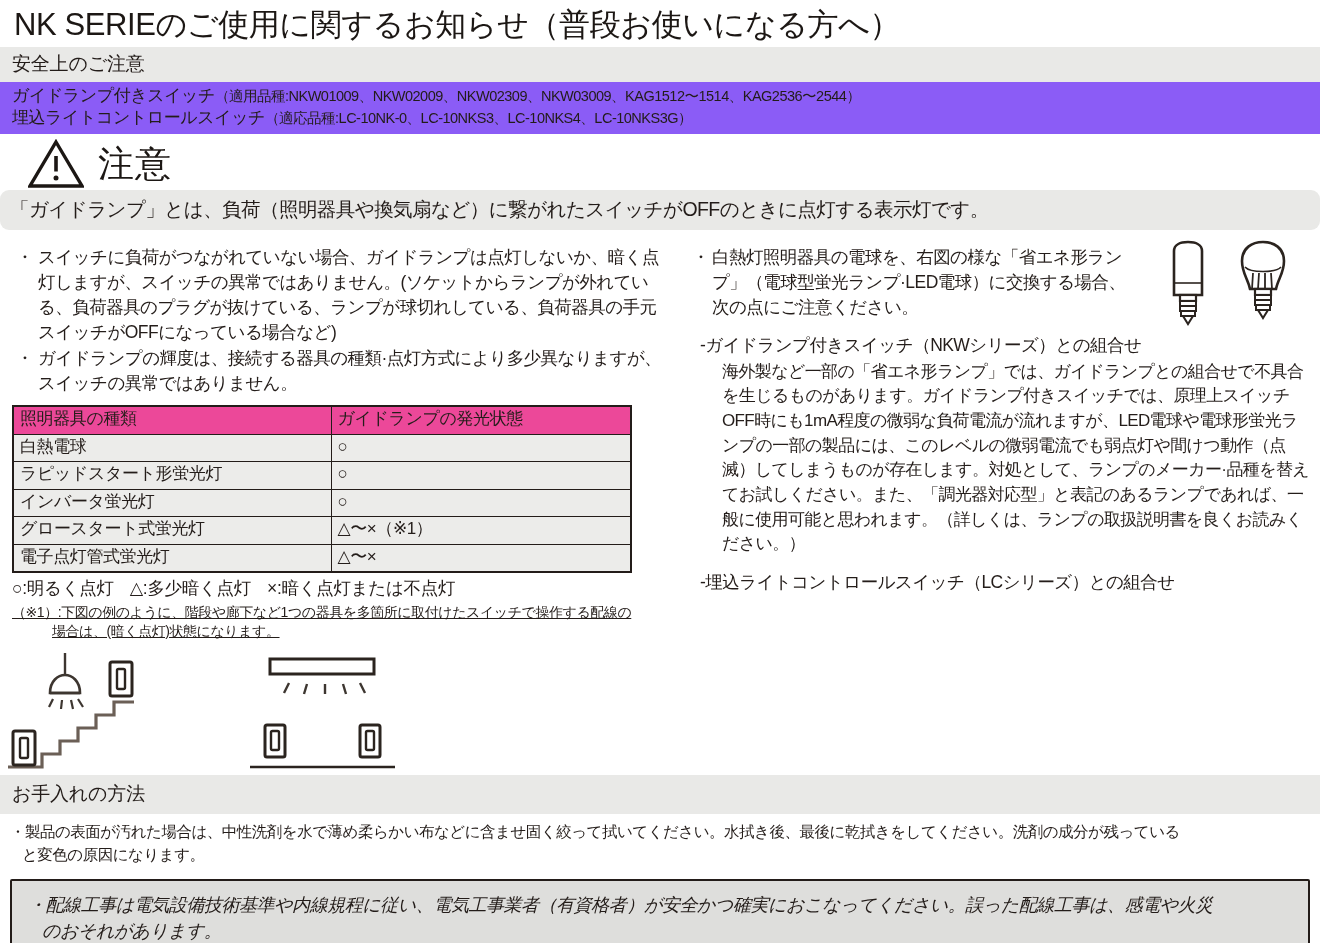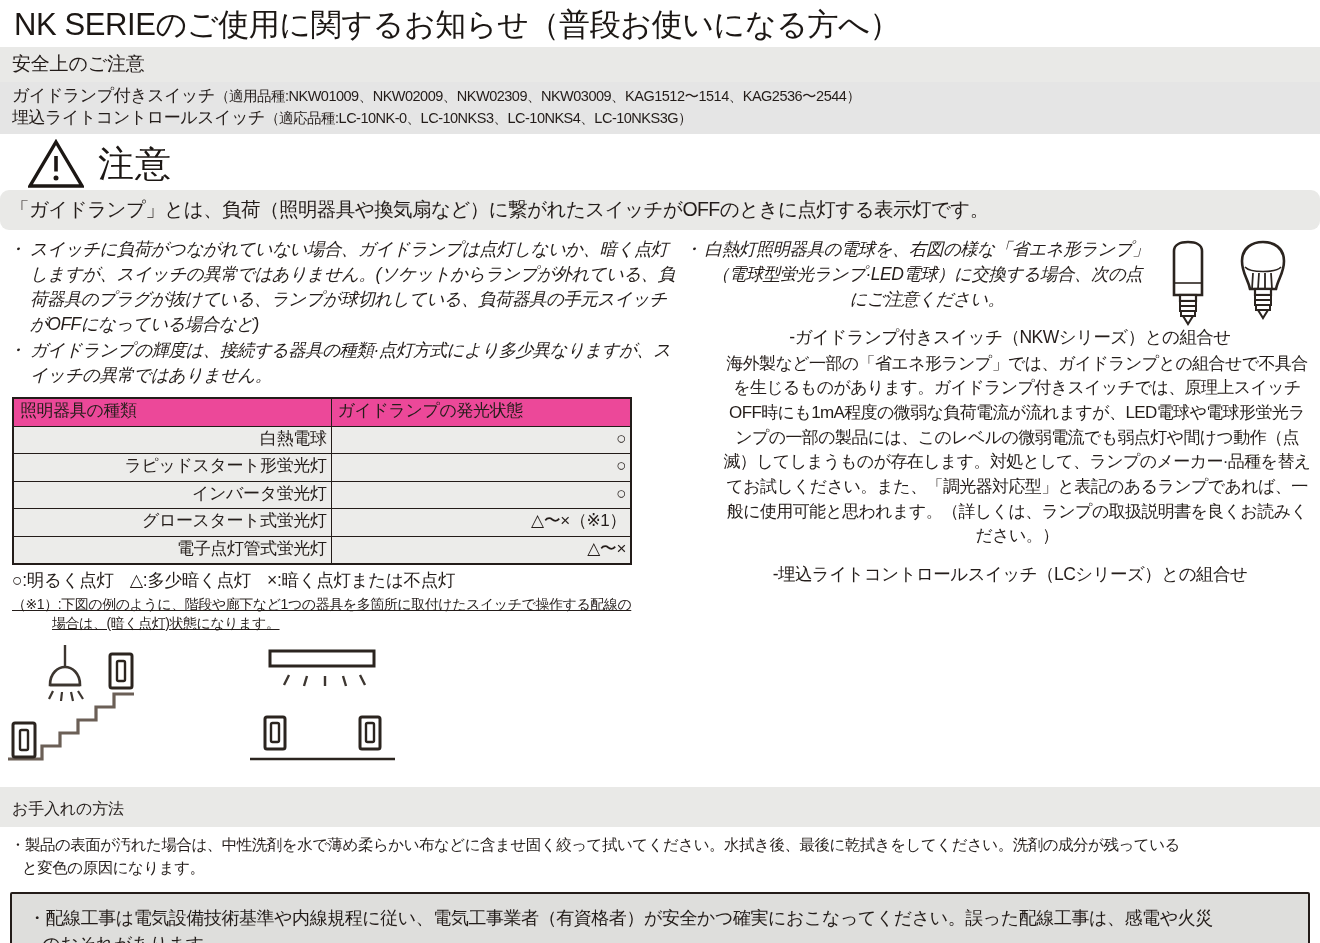"ガイドランプ付きスイッチ（適用品種:NKW01009、NKW02009、NKW0" .models { background: #e5e5e5 -> #8b5cf6 }
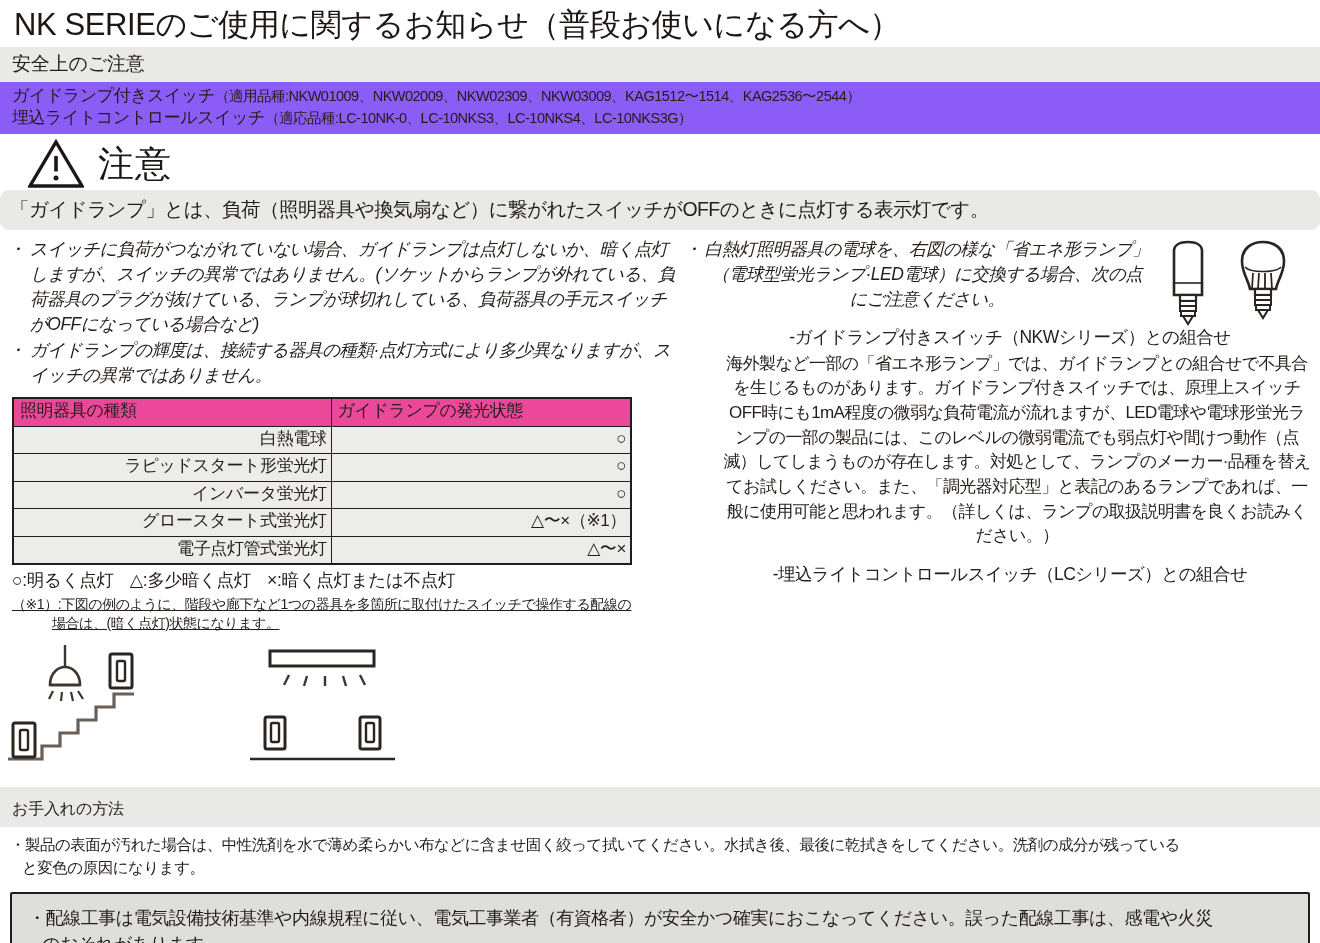"スイッチに負荷がつながれていない場合、ガイドランプは点灯しないか、暗く点灯します" ul.blist { font-style: italic -> none; margin: 0 -> 8px }
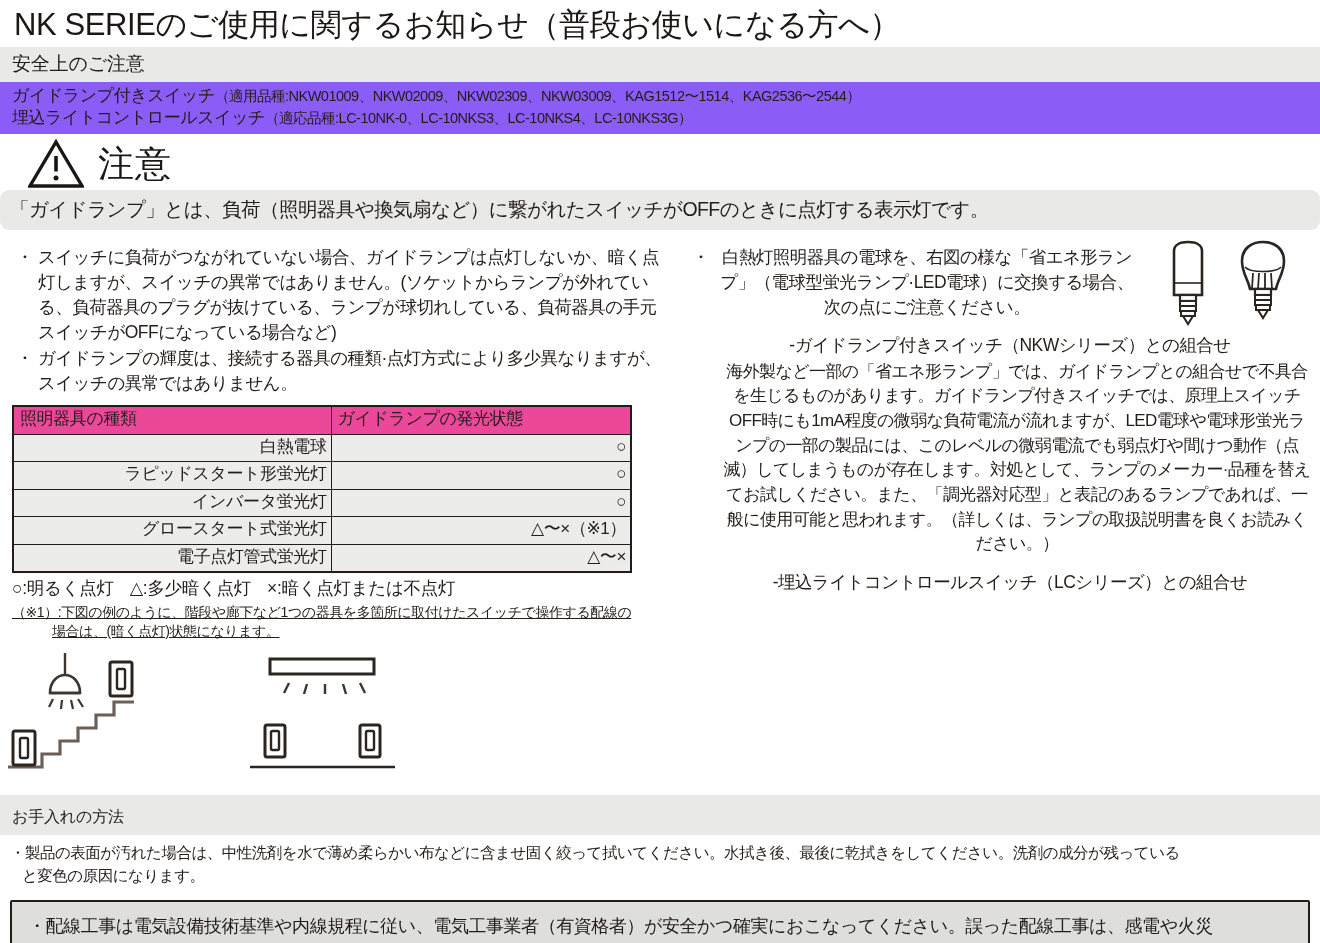"白熱灯照明器具の電球を、右図の様な「省エネ形ランプ」（電球型蛍光ランプ·LED電" .col-right { text-align: center -> none }
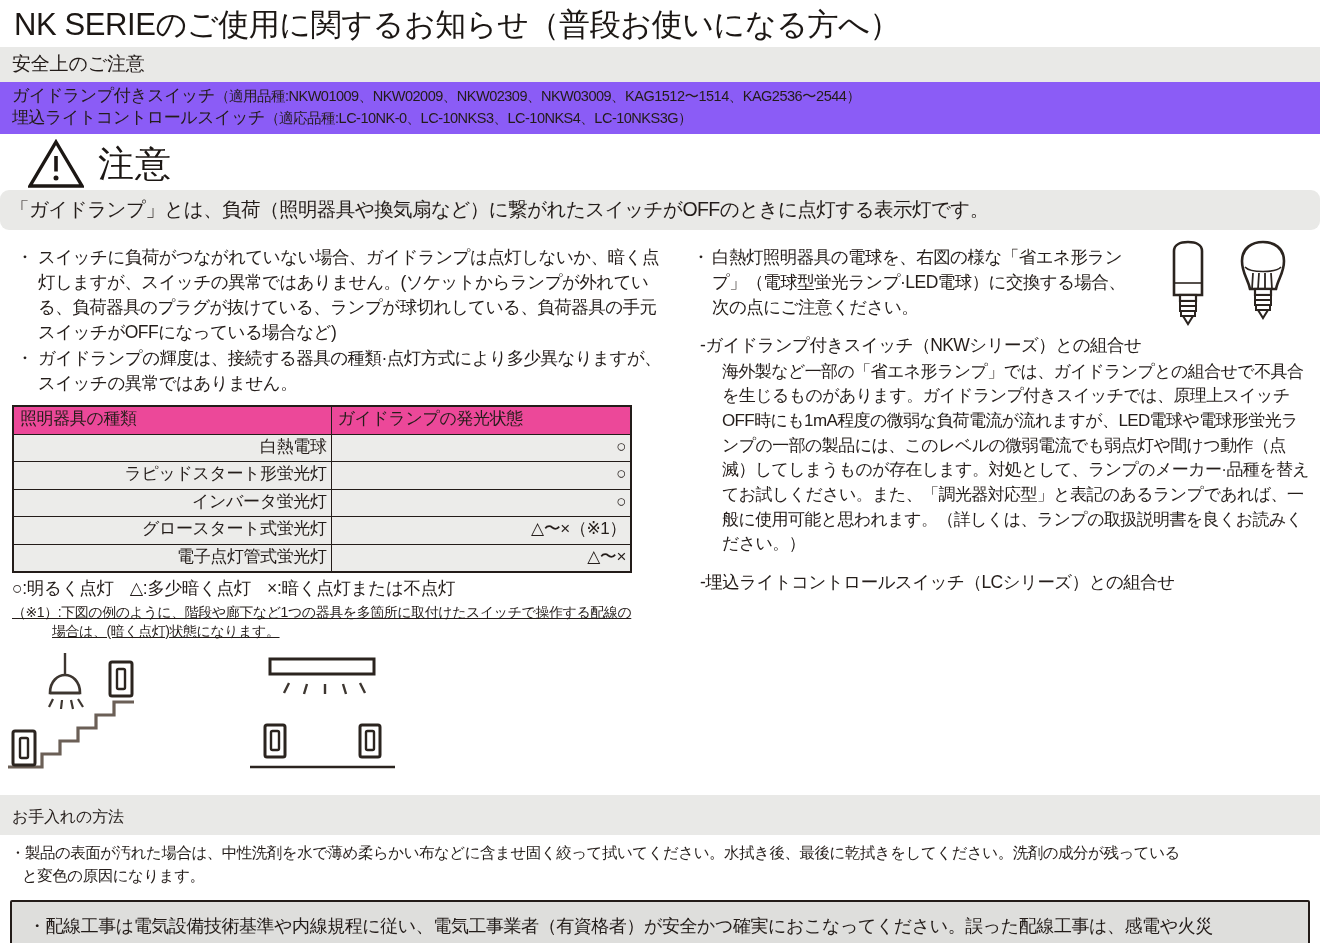"白熱電球" table.gl tbody td { text-align: right -> none }
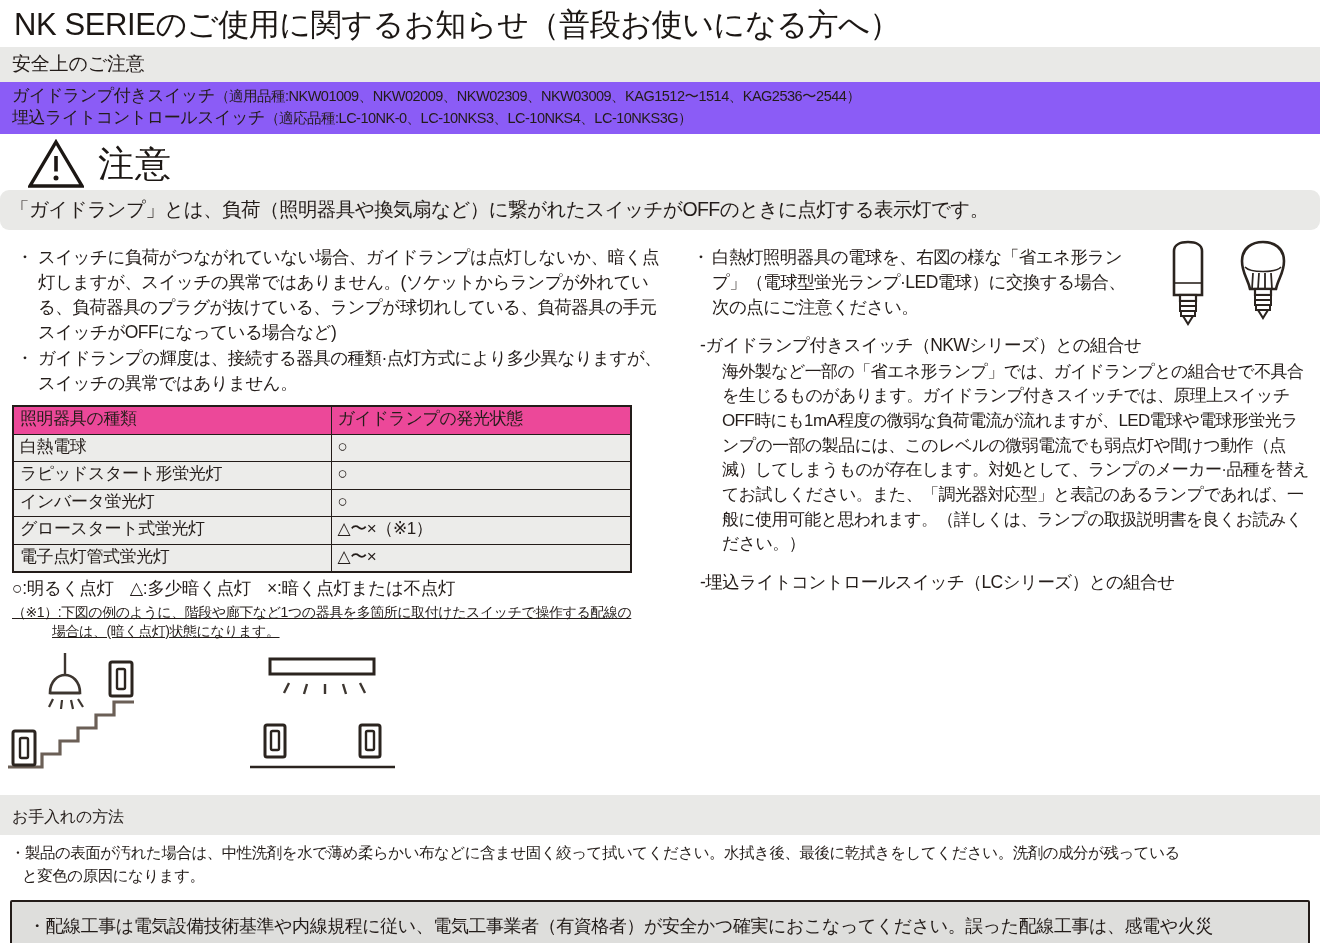"お手入れの方法" .maint-band { font-size: 16px -> 19px; margin-top: 20px -> none; padding: 12px 0 7px 12px -> 6px 0 7px 12px }
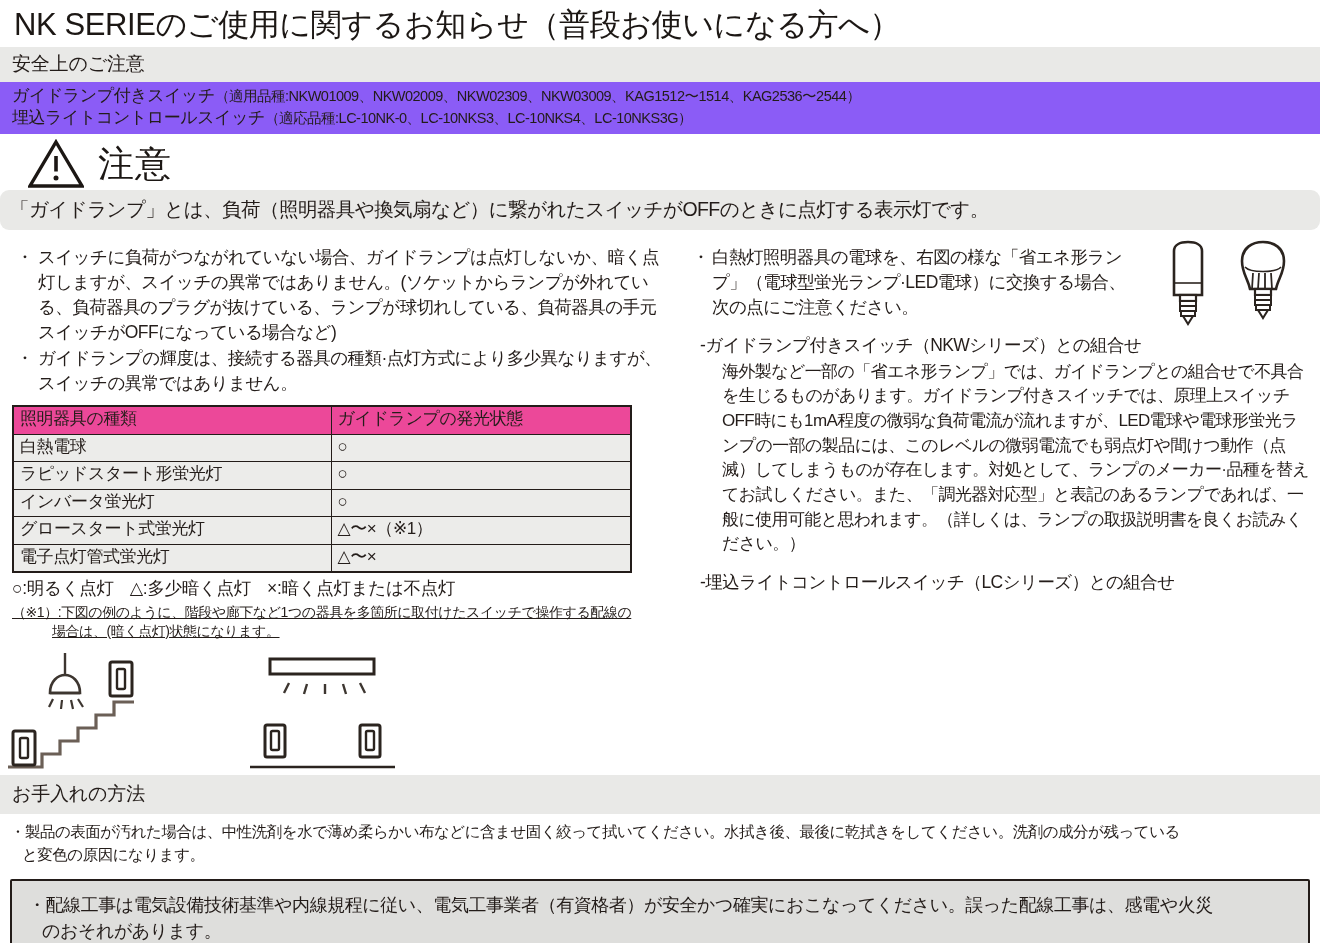"・配線工事は電気設備技術基準や内線規程に従い、電気工事業者（有資格者）が安全かつ" .warn-box .wl { font-style: none -> italic }
